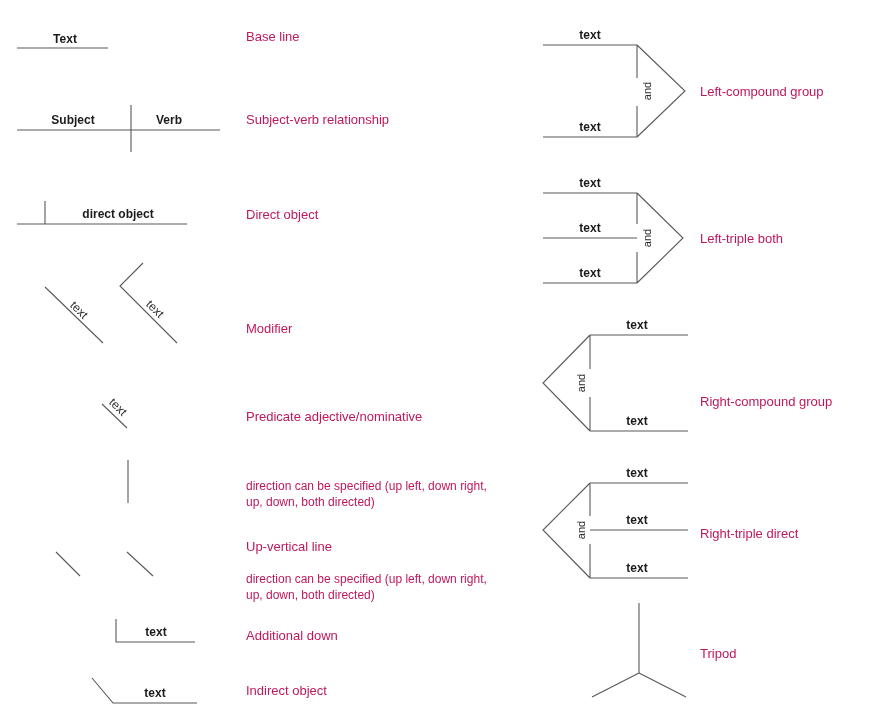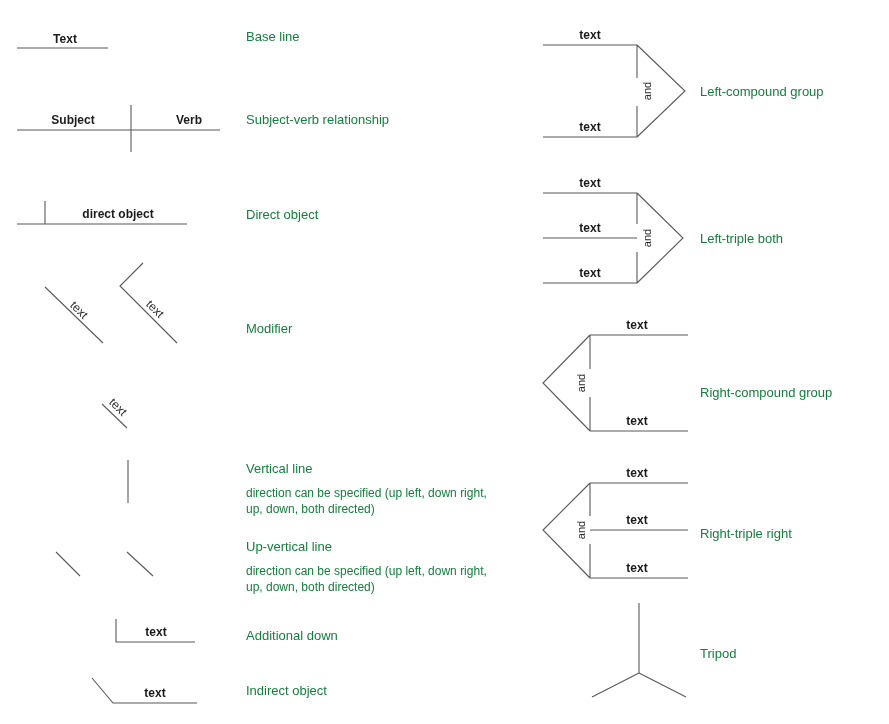"Base line" .lbl { color: #15803d -> #be185d }
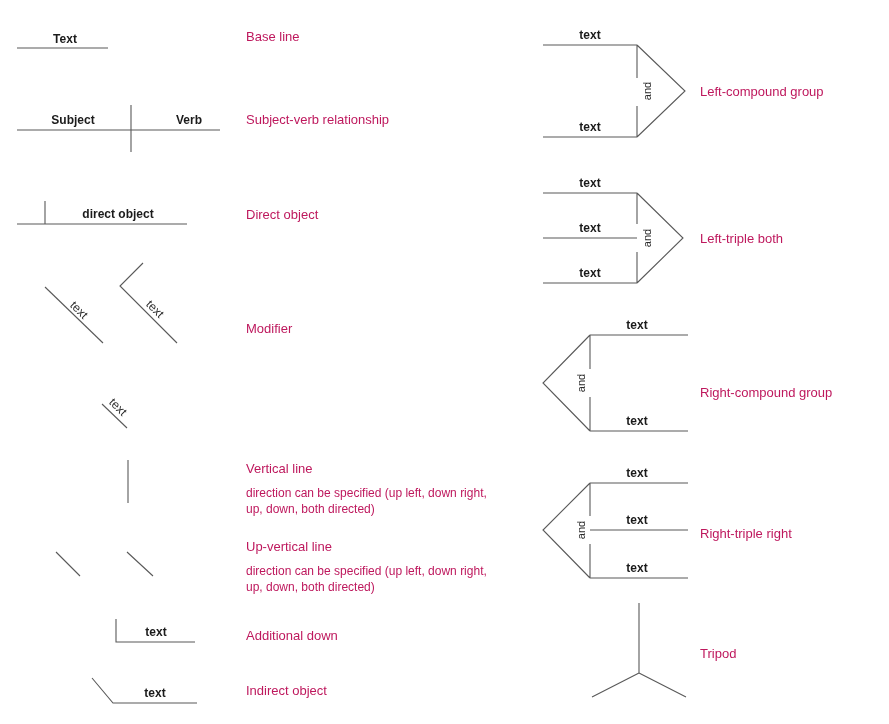"Verb" span.st { left: 189px -> 169px }
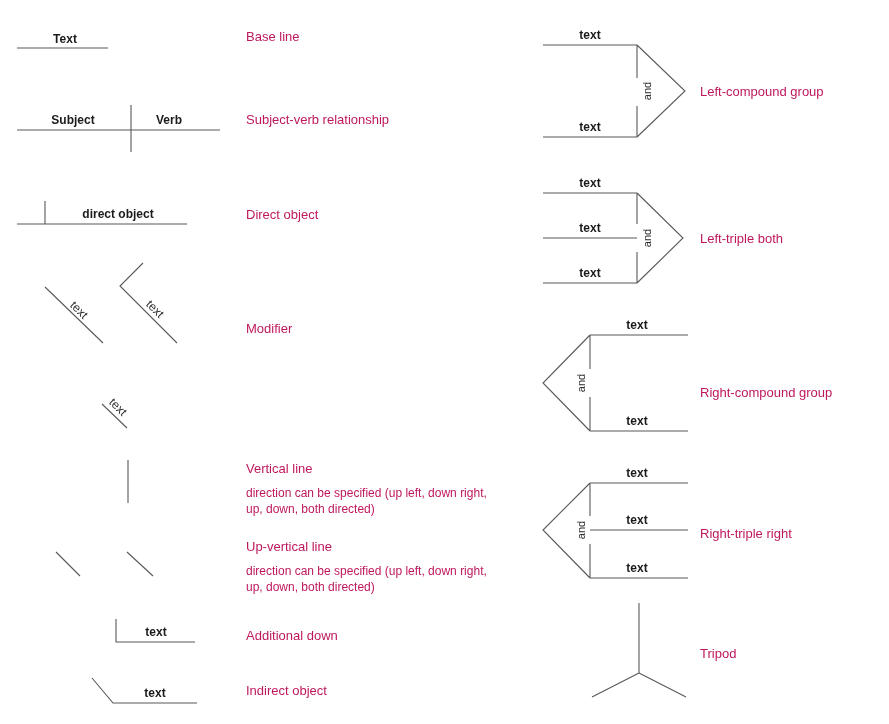"Right-compound group" div.lbl { top: 385px -> 394px }
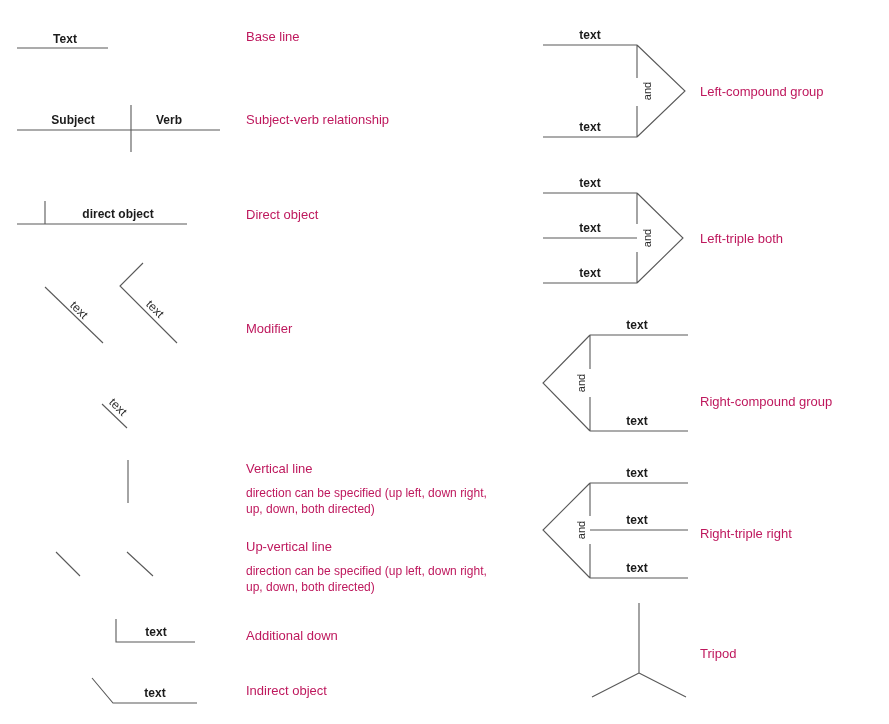"Predicate adjective/nominative" div.lbl { html: none -> <div>Predicate adjective/nominative</div> }
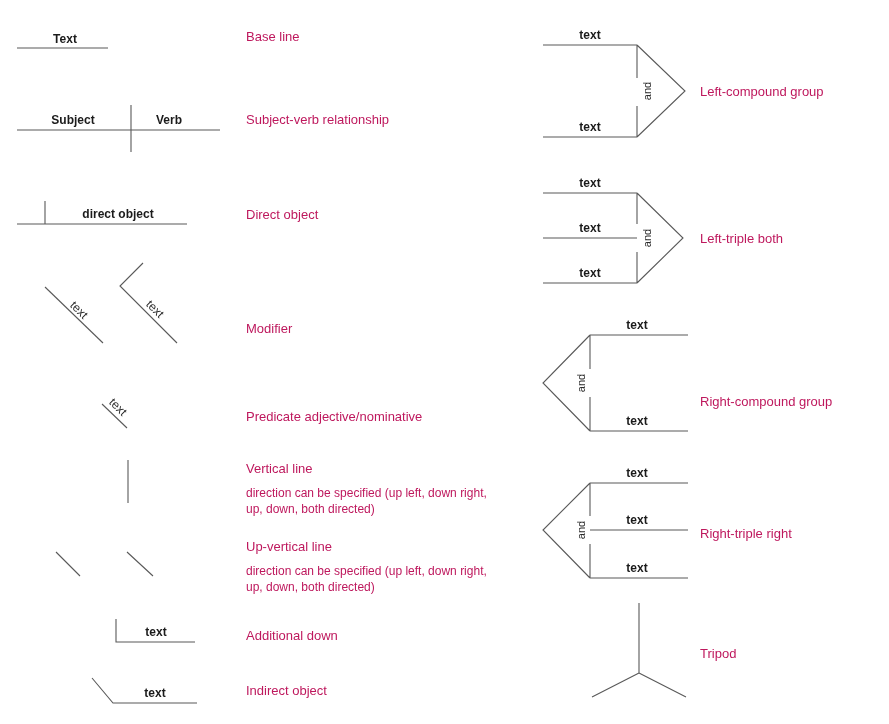"Vertical line" div { html: <div>Vertical line</div> -> none }
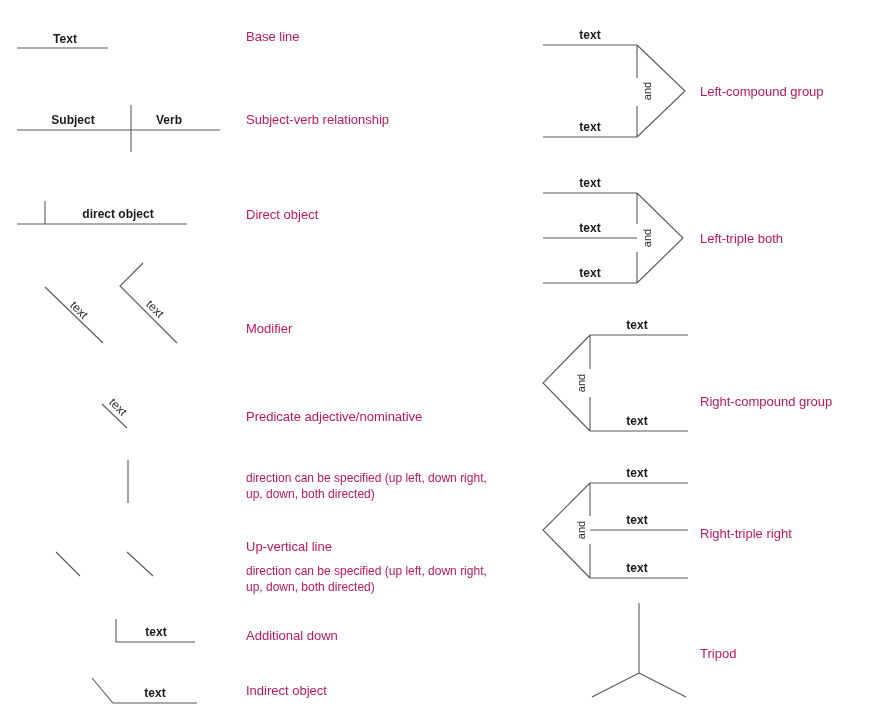"direction can be specified (up" .desc { margin-top: 9px -> 17px }
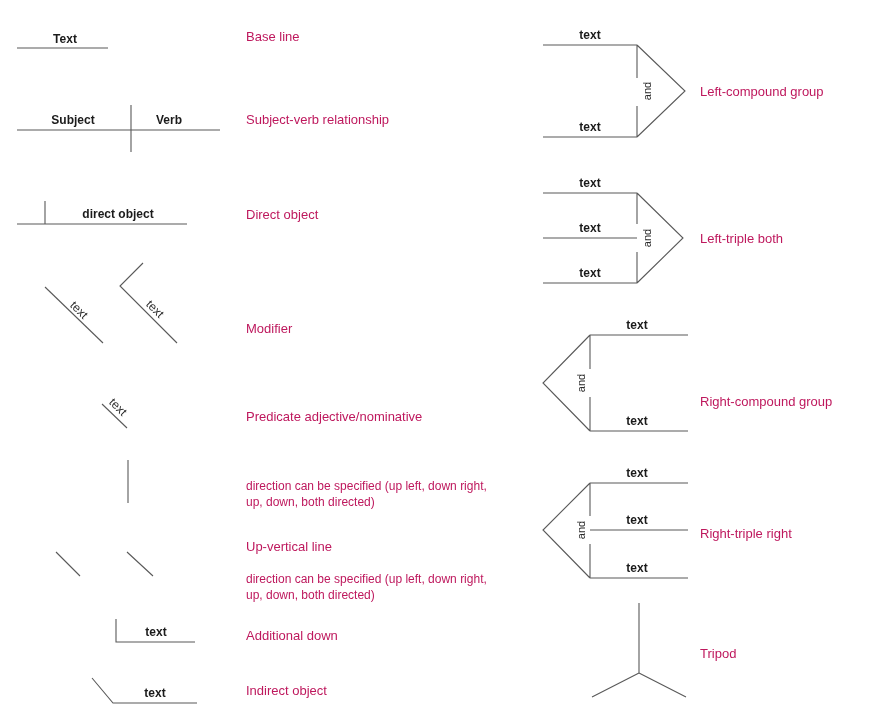"Right-triple right" div.lbl { text: right -> direct }
